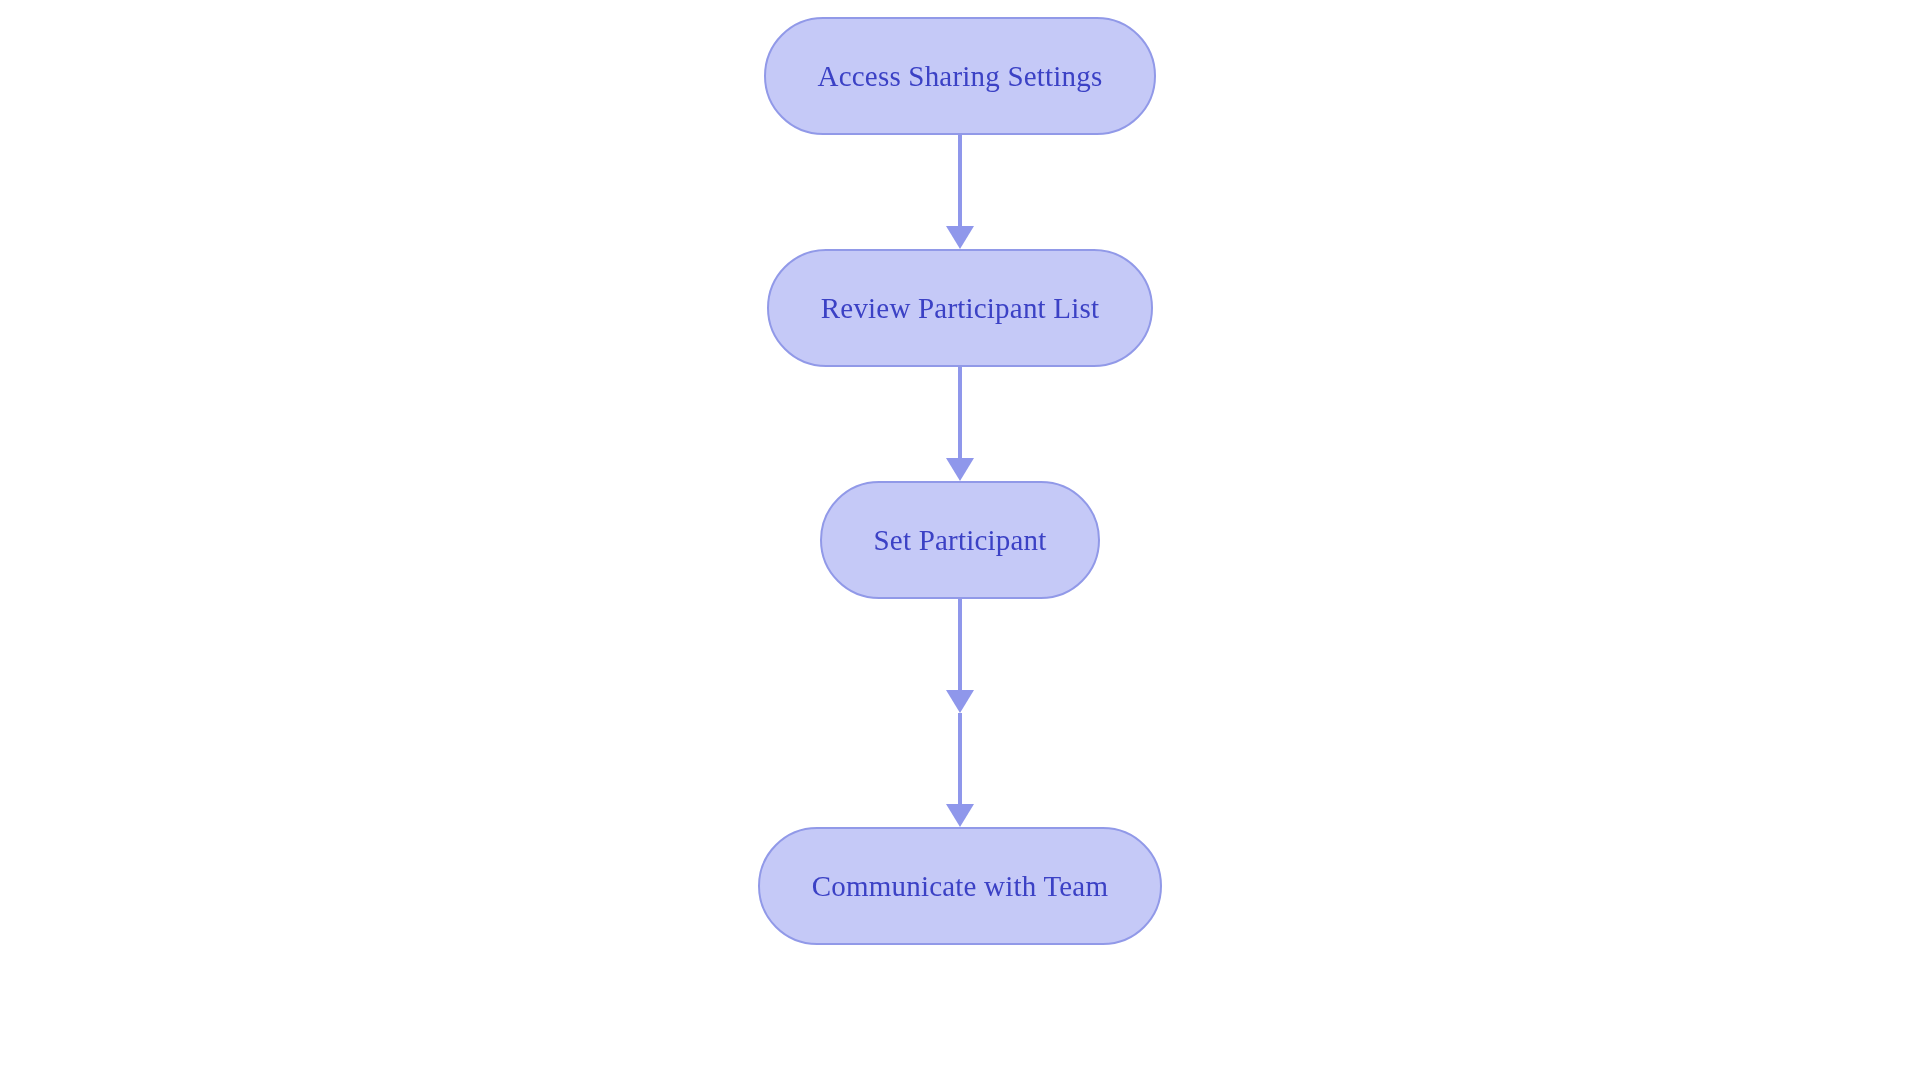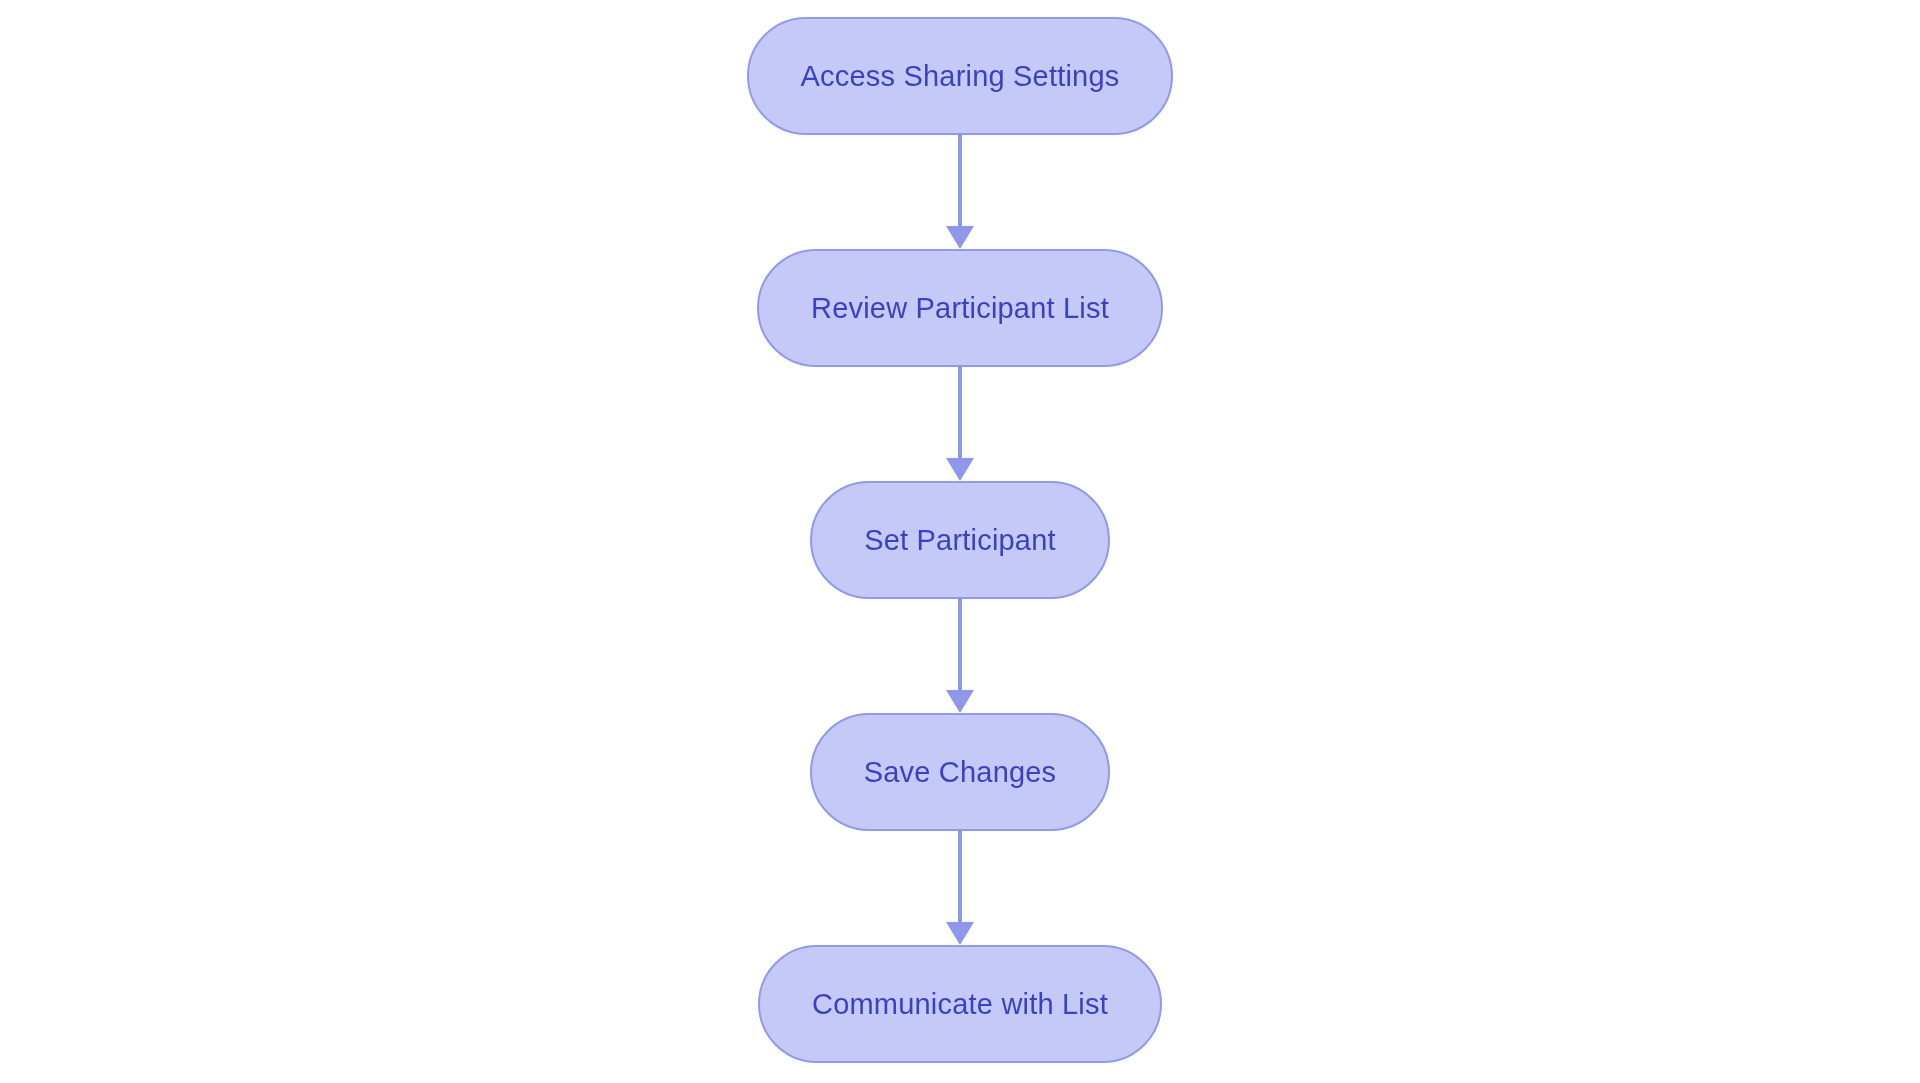"Access Sharing Settings" * { font-family: none -> Liberation Serif, serif }
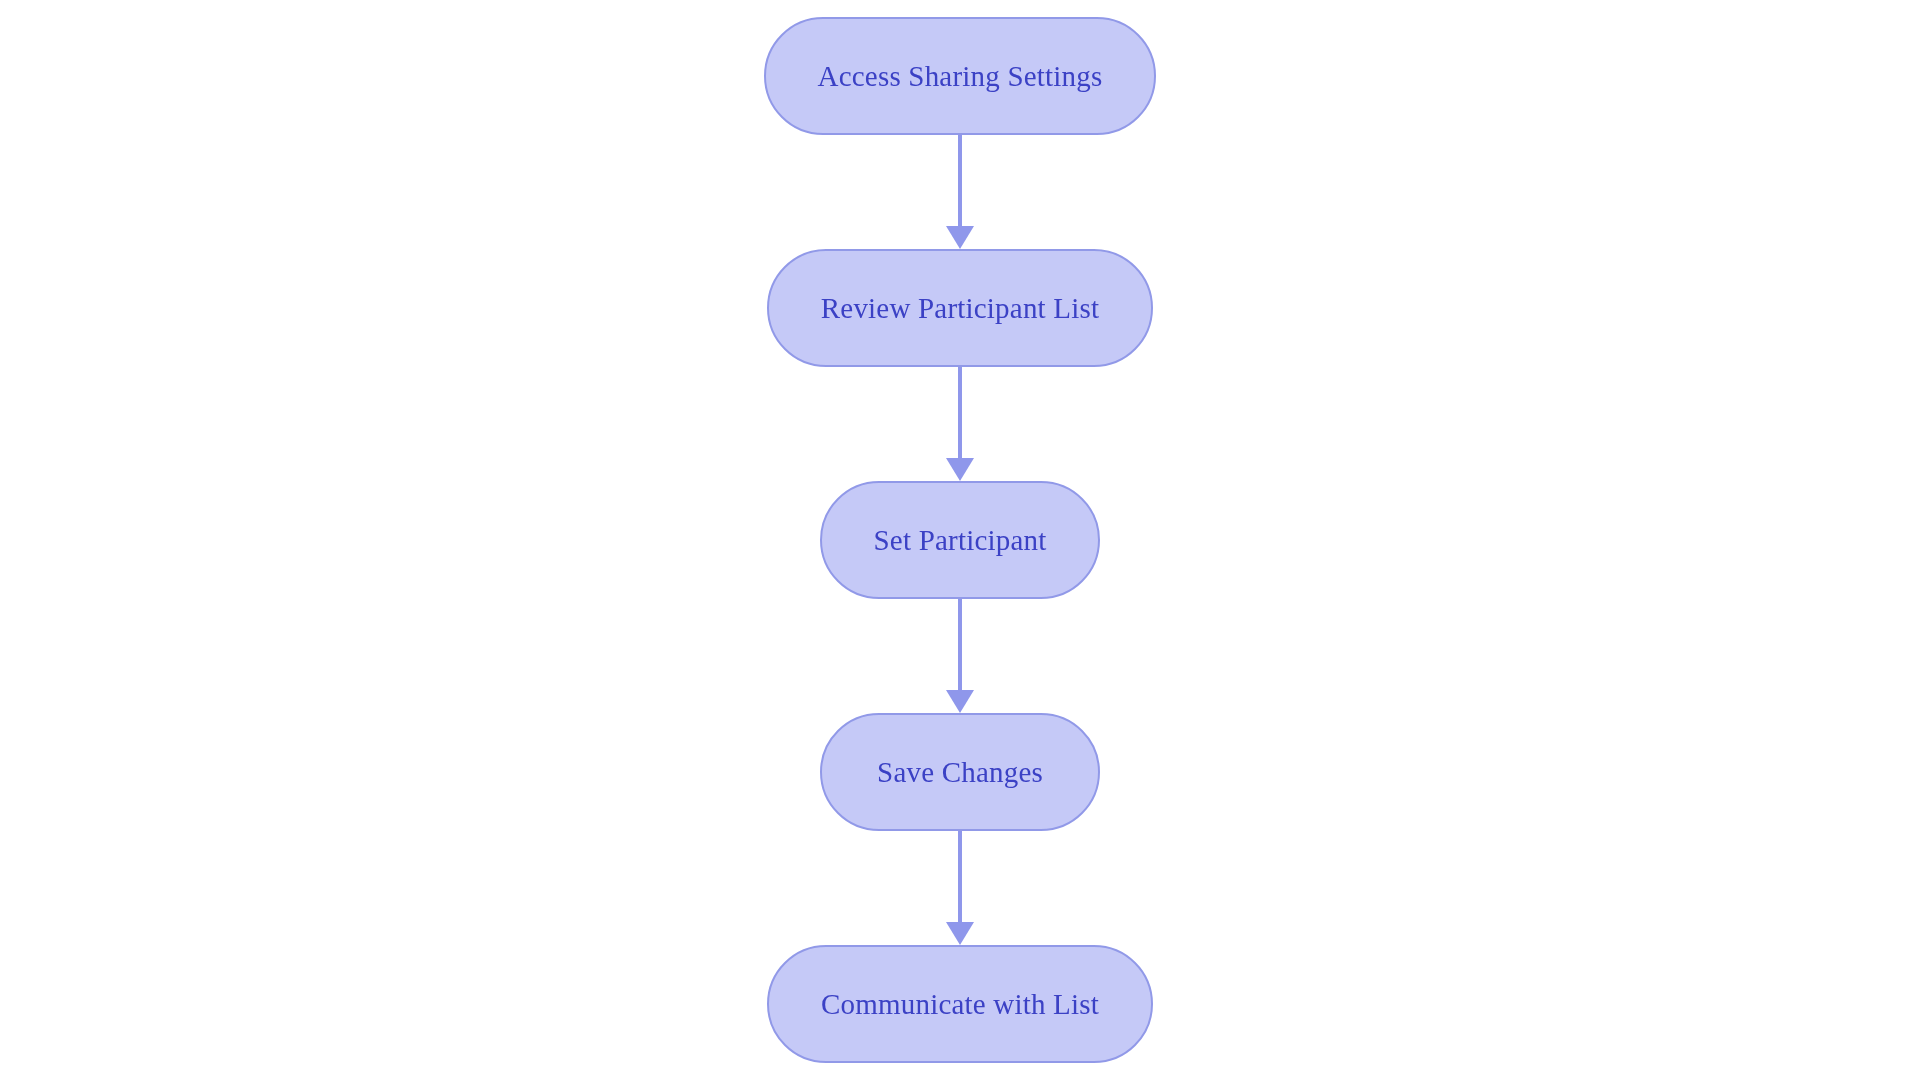"Save Changes" div.flow-node { html: <div> <span>Save Changes</span> </div> -> none }
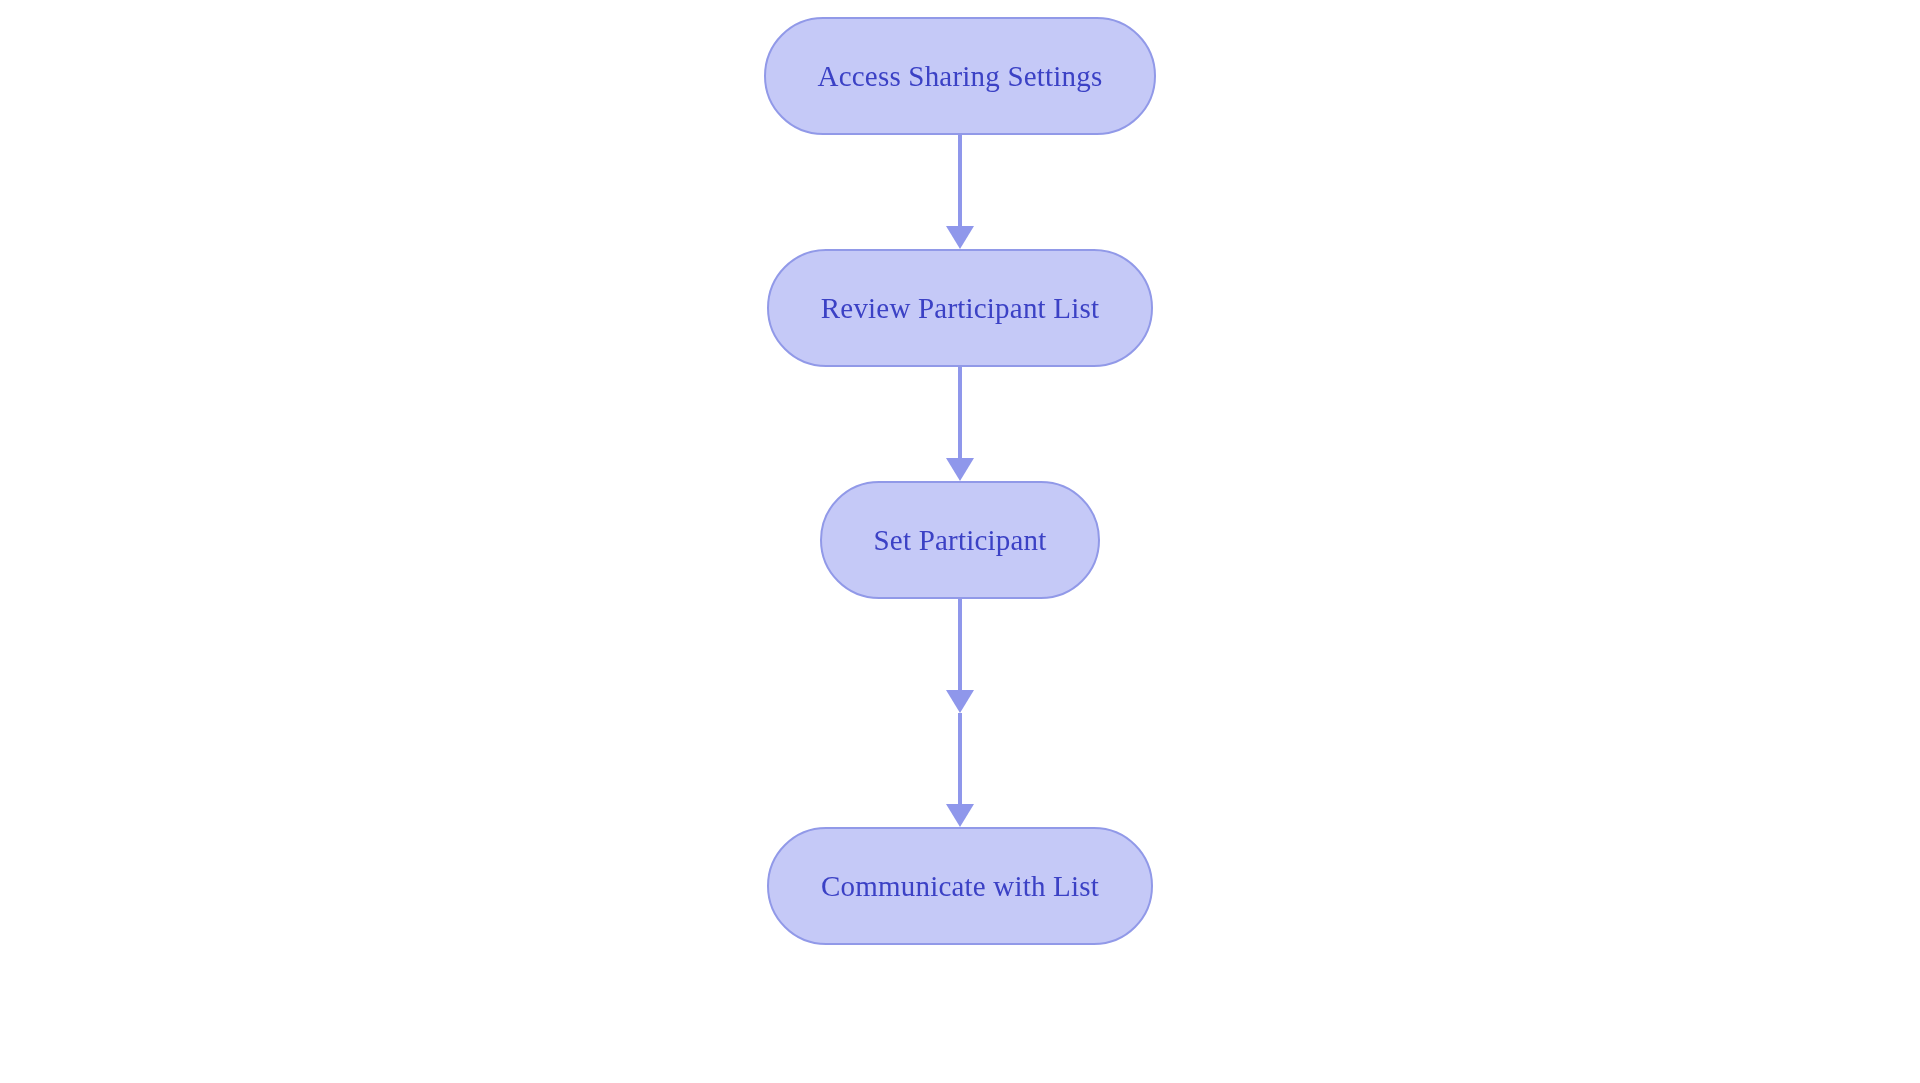"Communicate with List" span { text: List -> Team }
